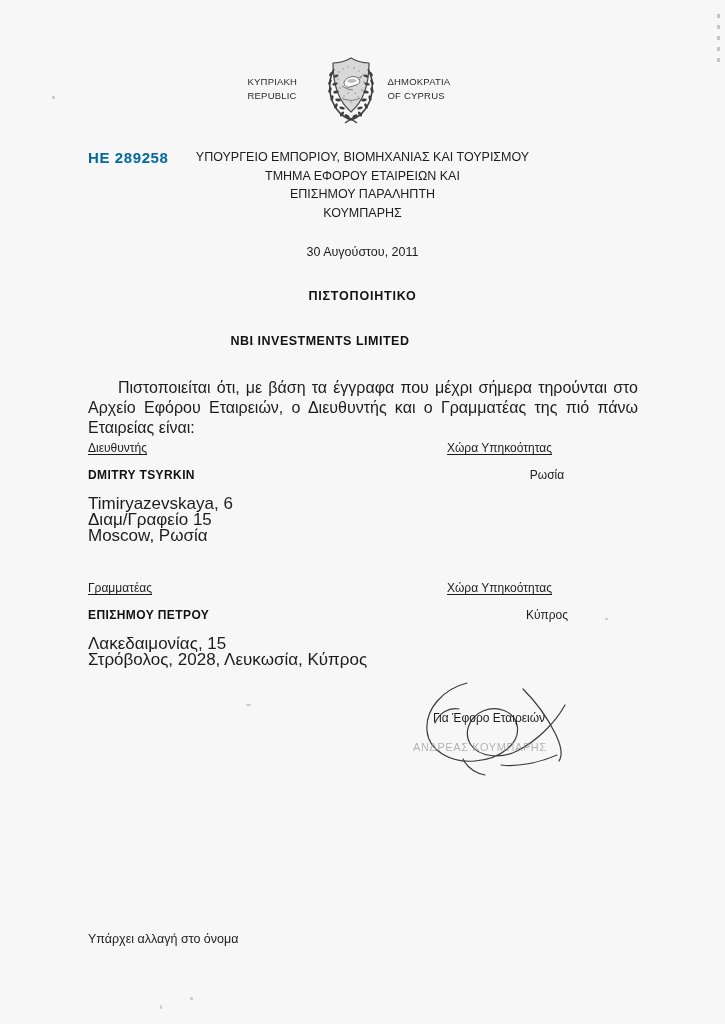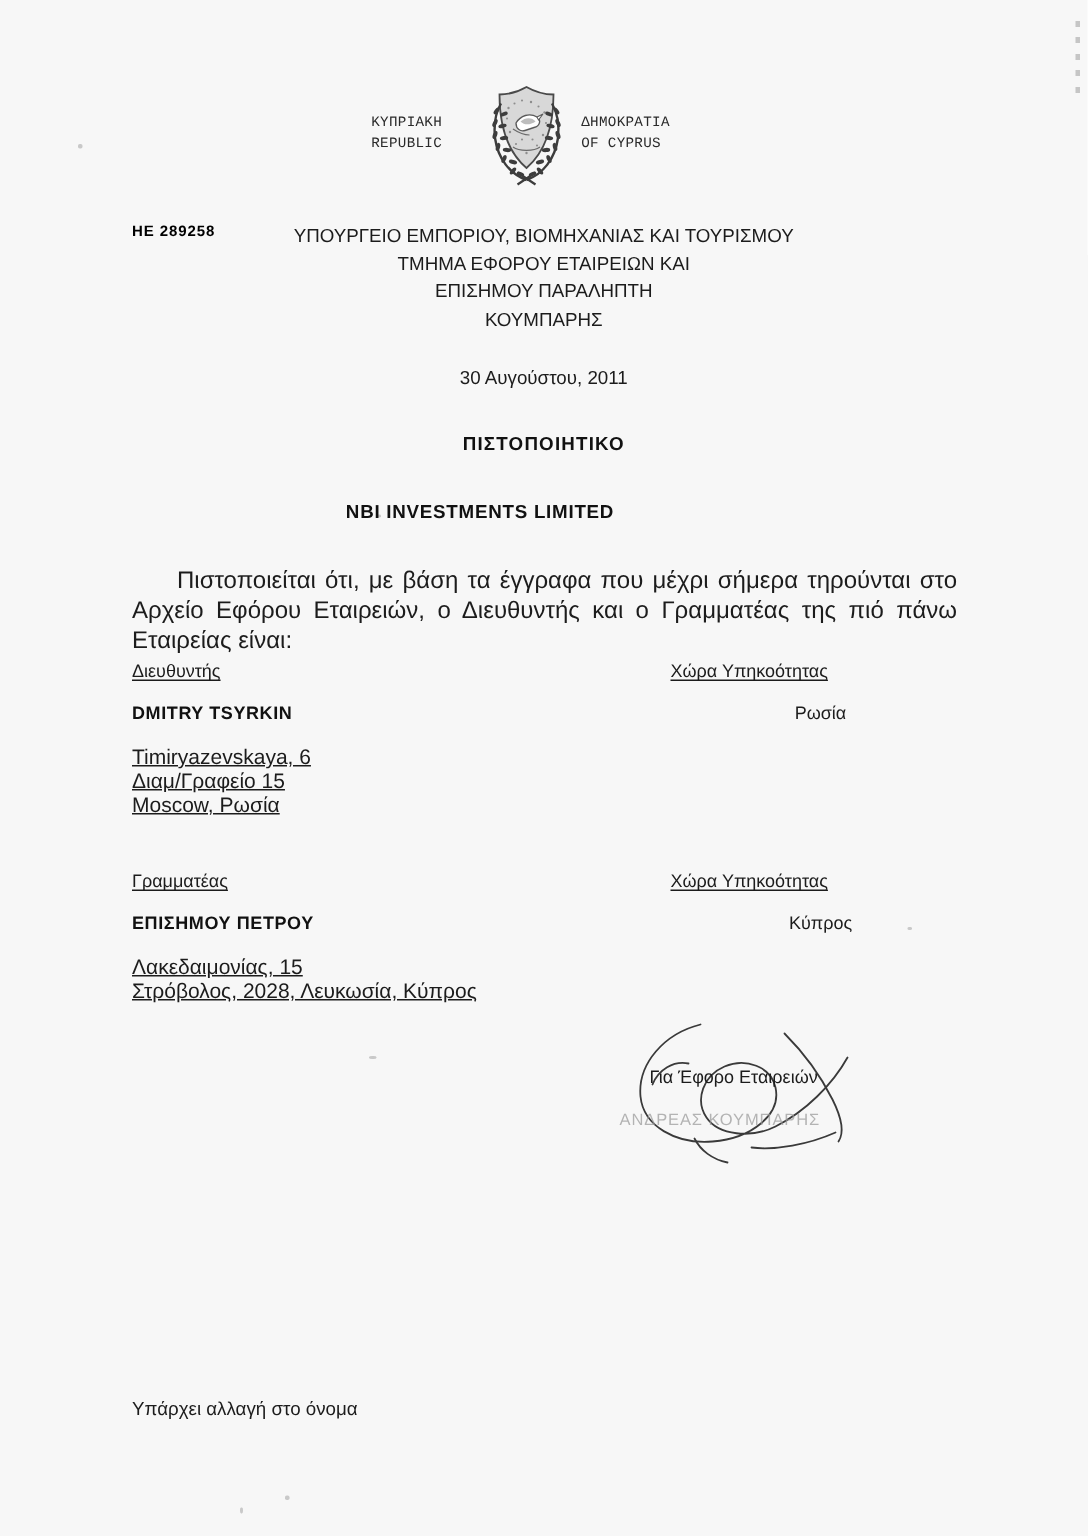"ΚΥΠΡΙΑΚΗ" .masthead-text { font-family: Liberation Mono, monospace -> none }
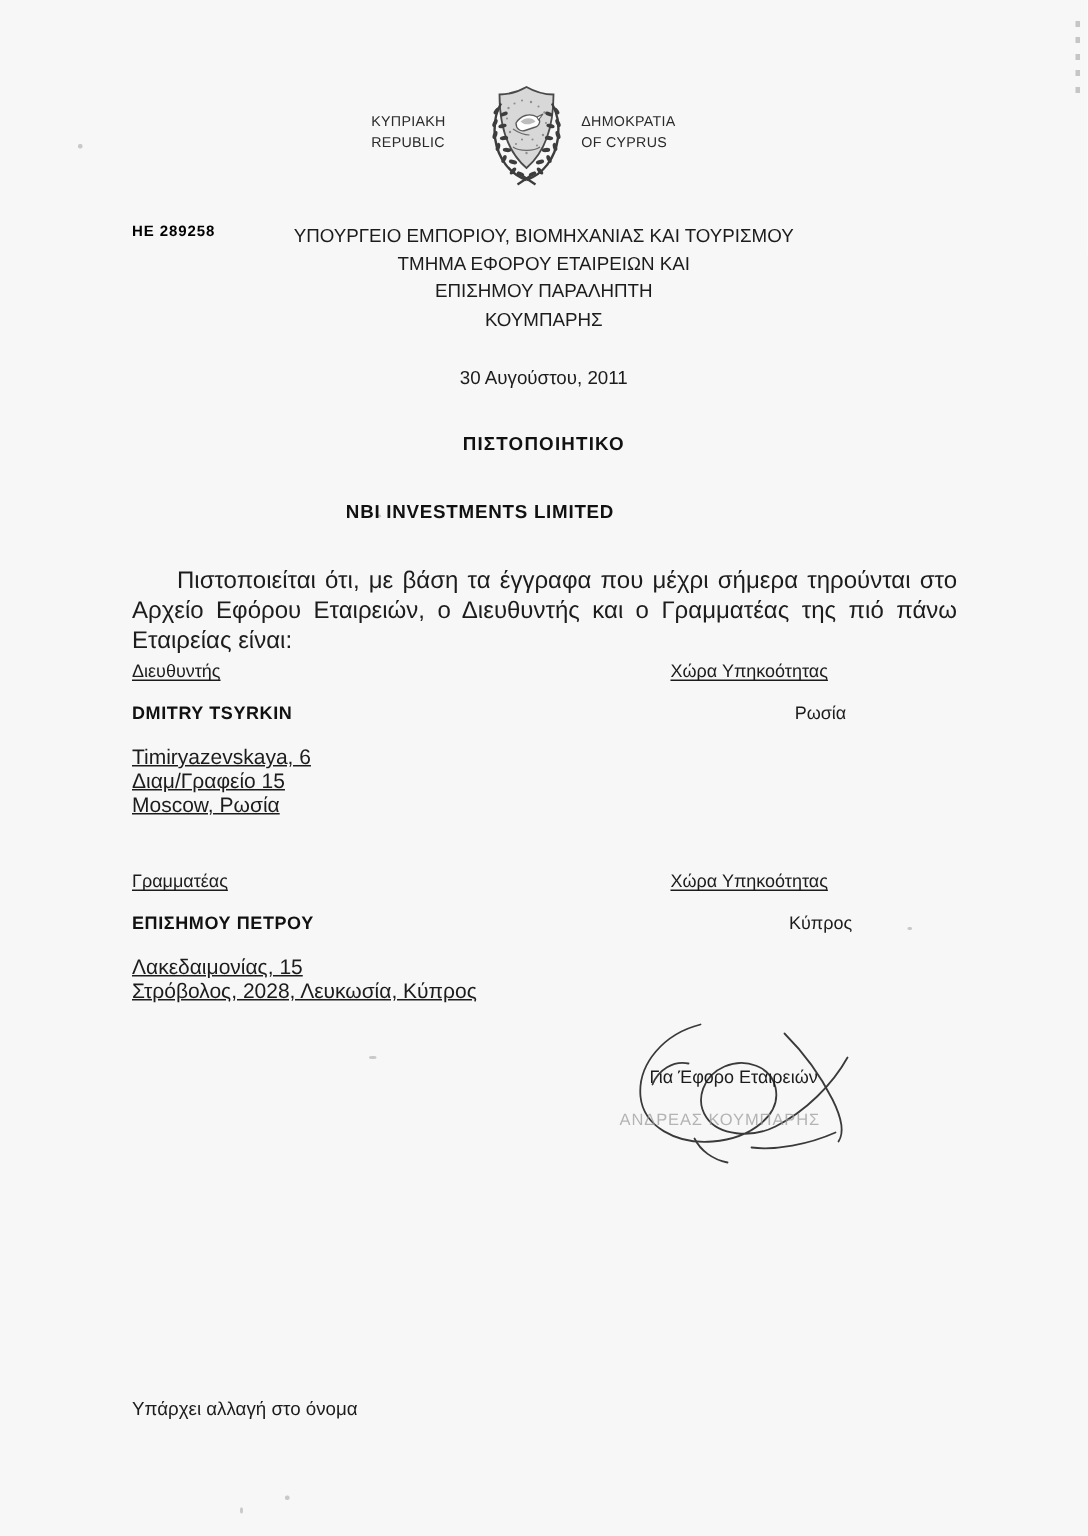"ΗΕ 289258" .reg-no { color: #000000 -> #0369a1; font-size: 10px -> 15px }
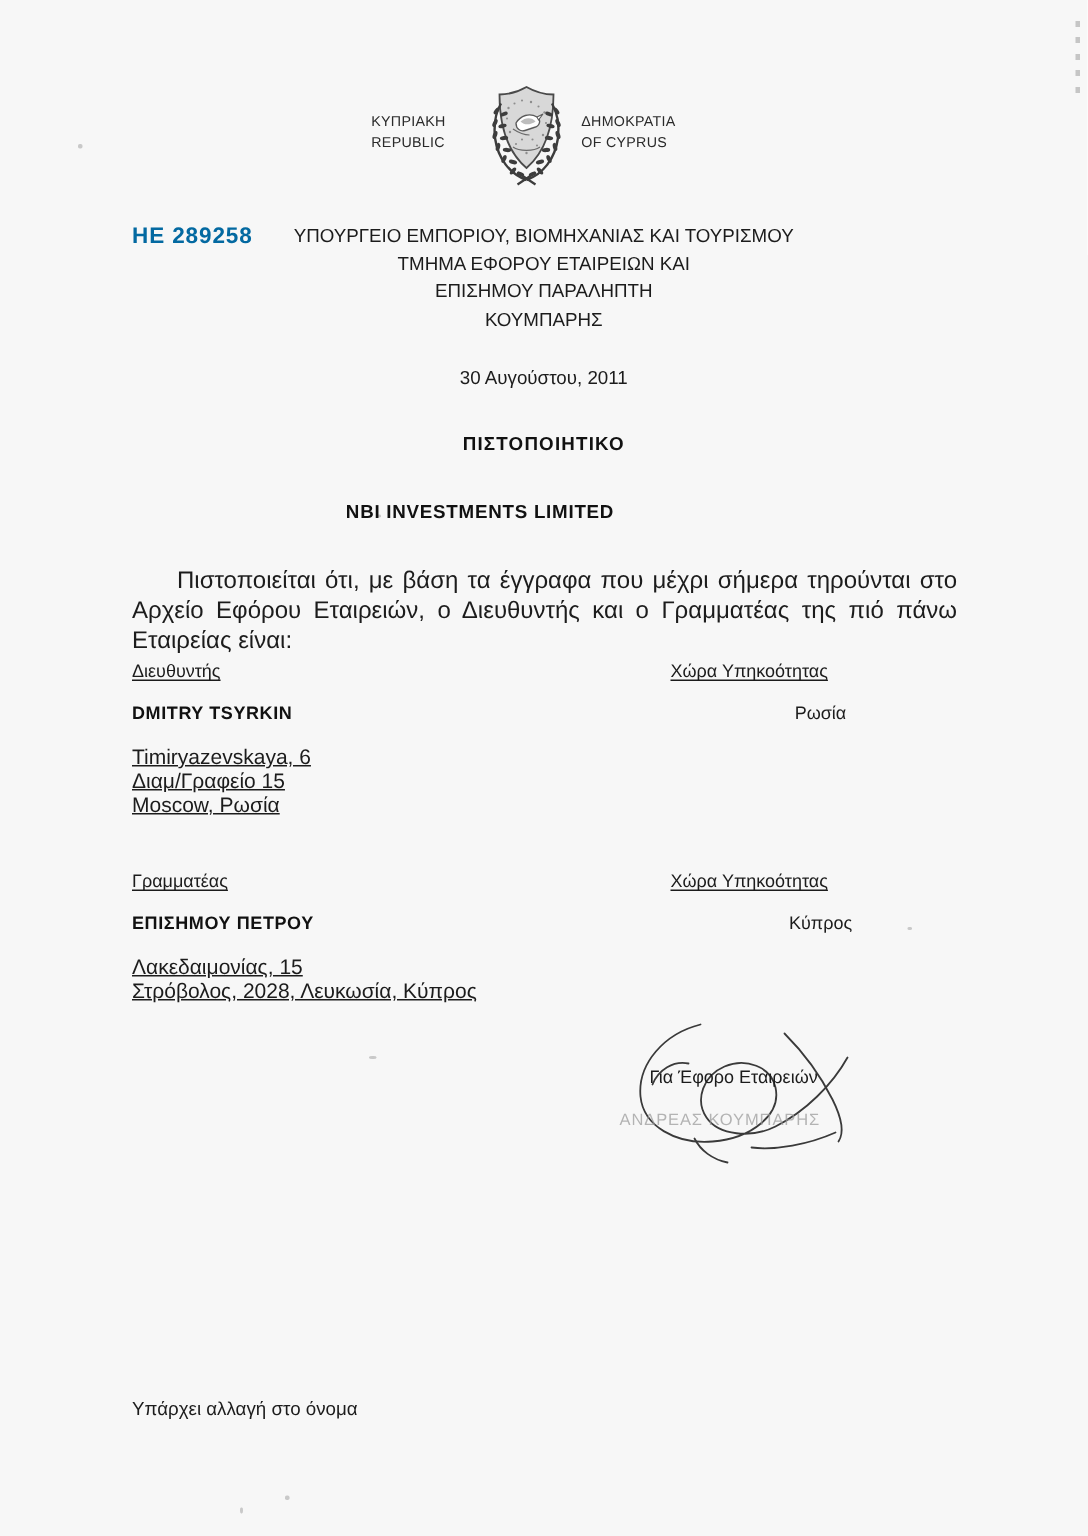"Timiryazevskaya, 6" .address { font-size: 14px -> 17px; text-decoration: underline -> none }
